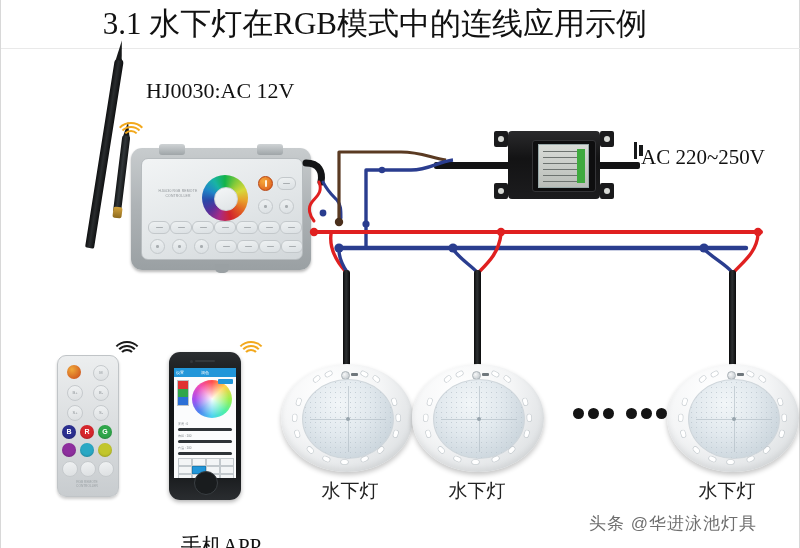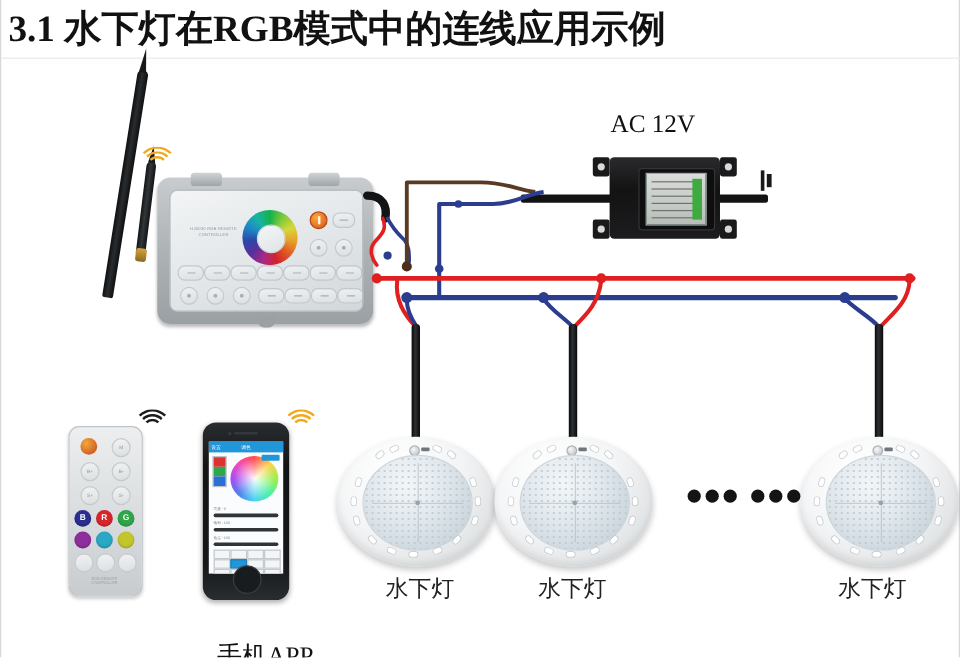"3.1 水下灯在RGB模式中的连线应用示例" #title { font-weight: 700 -> 400; text-align: none -> right }
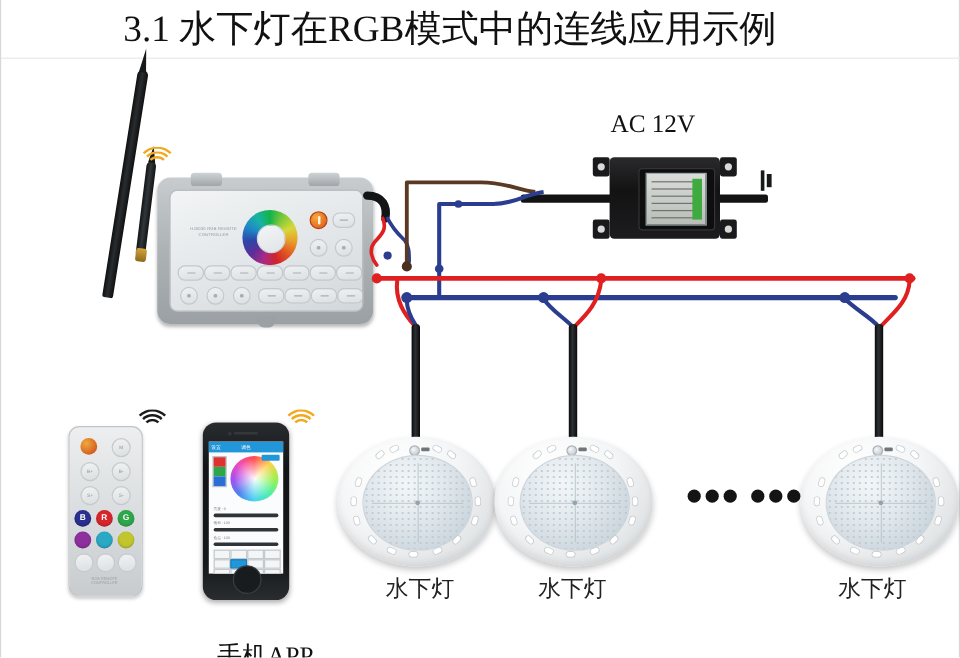"HJ0030:AC 12V" div.abs { html: none -> <div>HJ0030:AC 12V</div> }
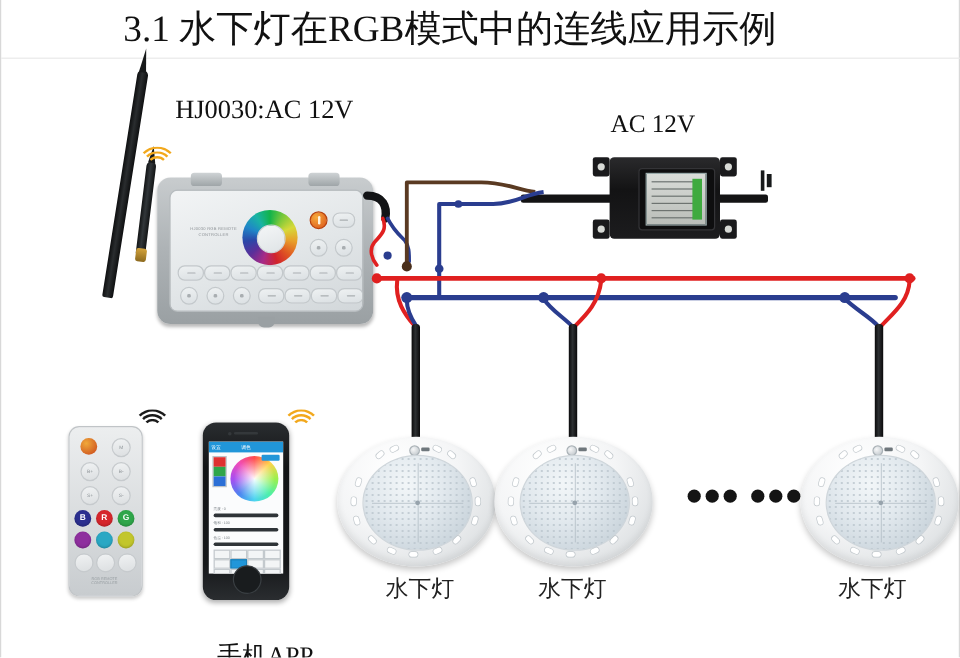"AC 12V" div.abs { html: <div>AC 12V</div> -> none }
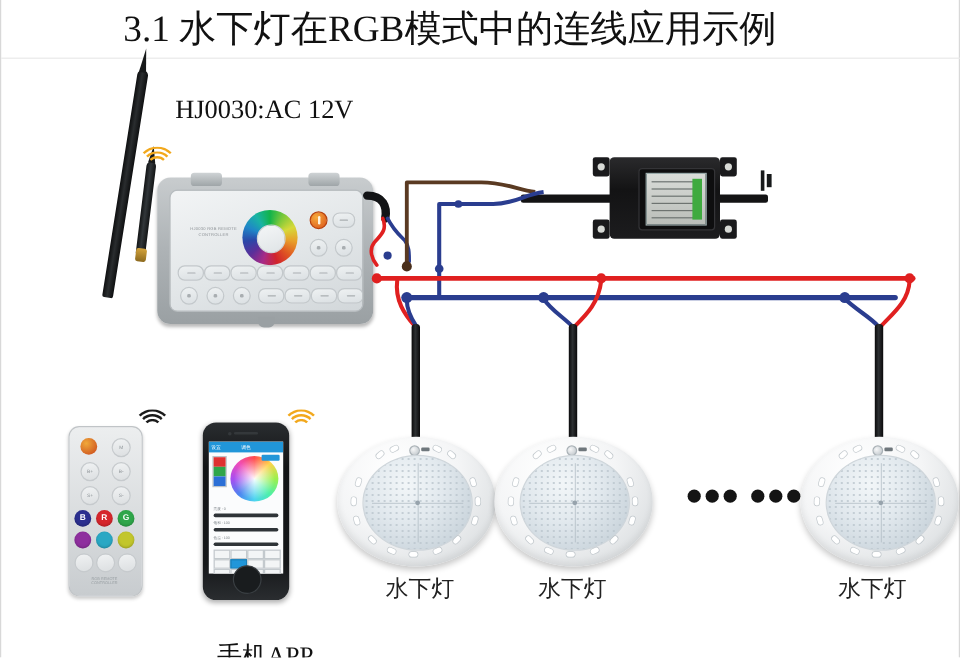"AC 220~250V" div.abs { html: none -> <div>AC 220~250V</div> }
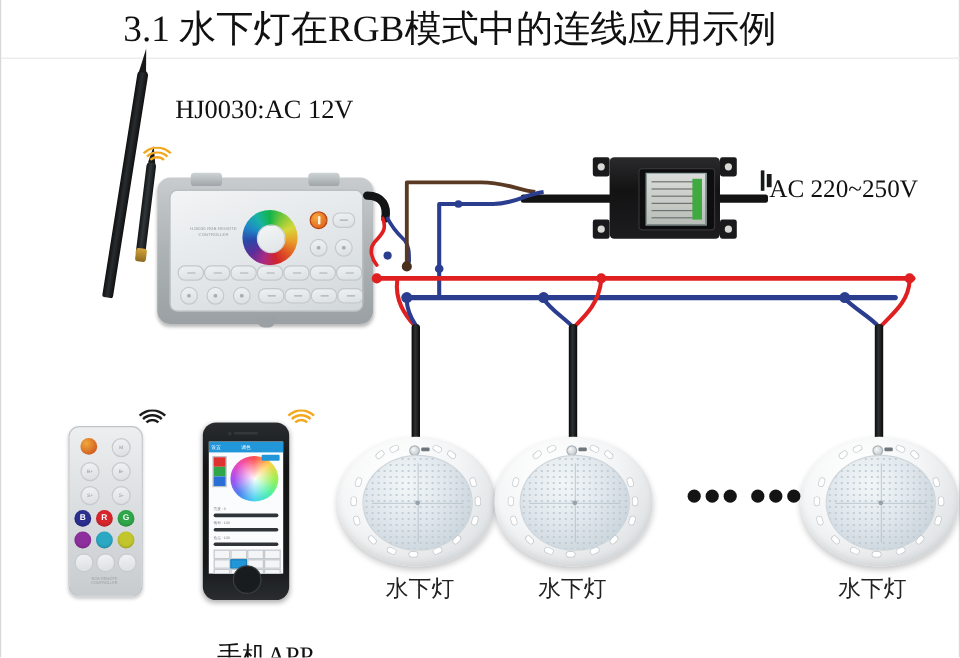"头条 @华进泳池灯具" div.abs { html: none -> <div>头条 @华进泳池灯具</div> }
